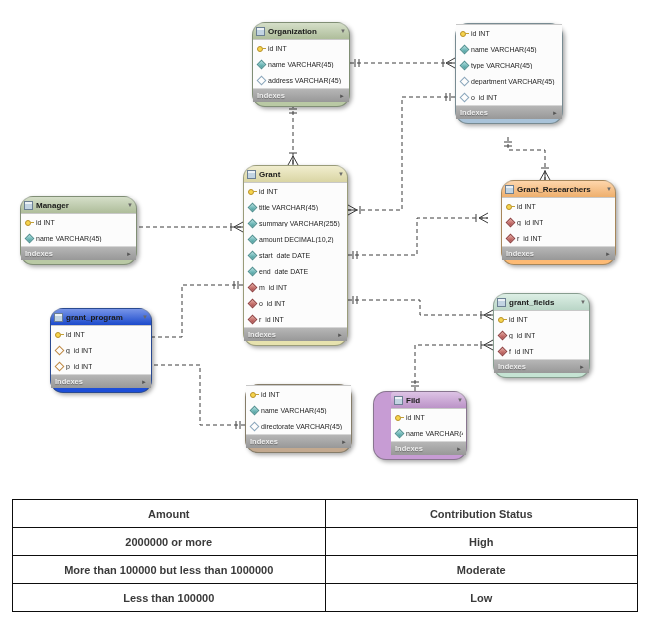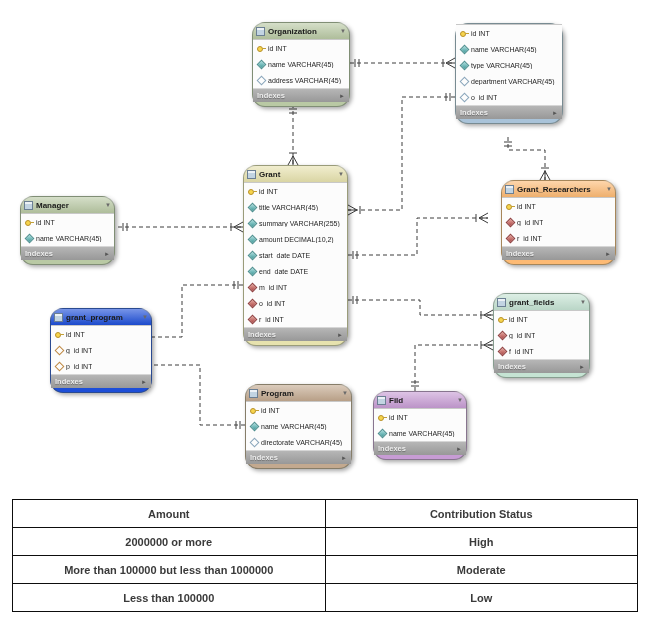"Manager" div.card { width: 95px -> 117px }
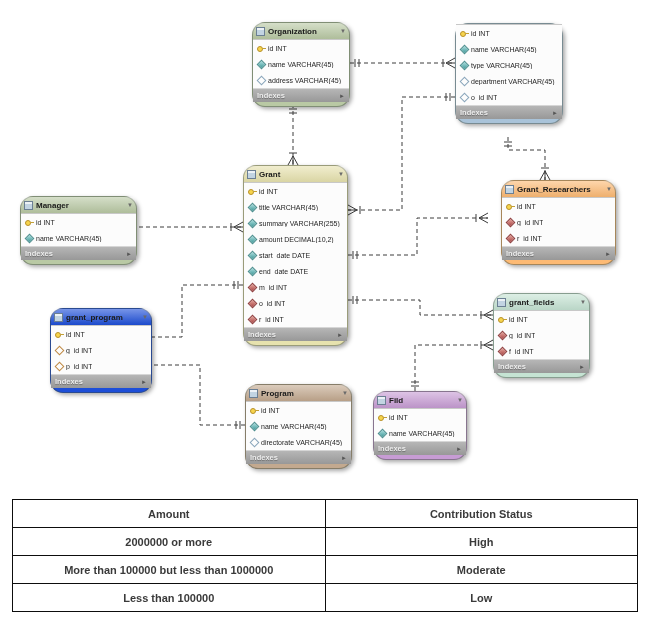"Program" div.card-header { html: <div> <span></span> <span>Program</span> <span>▼</span> </div> -> none }
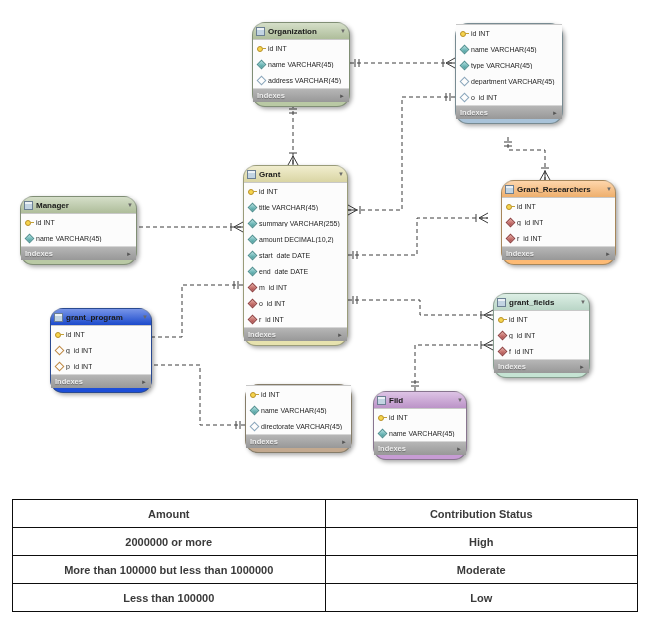"Fild" div.card { padding-left: none -> 17px }
